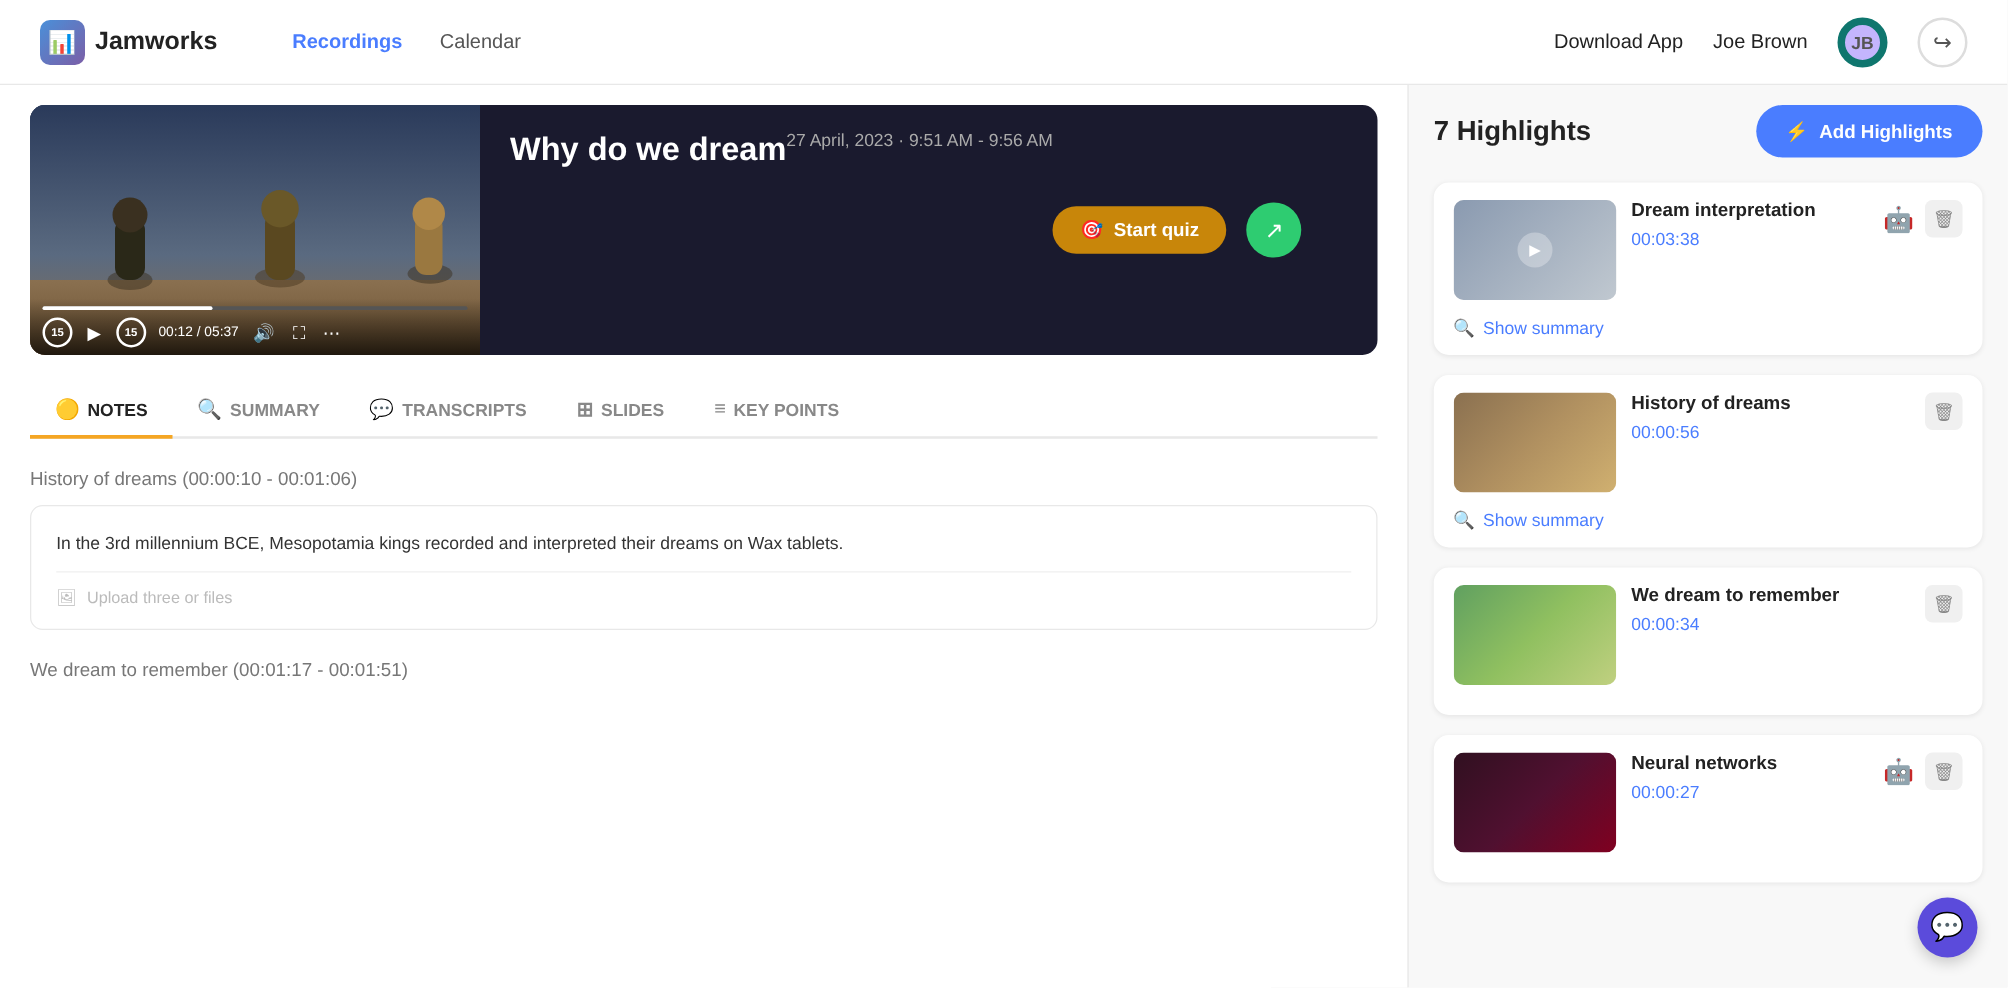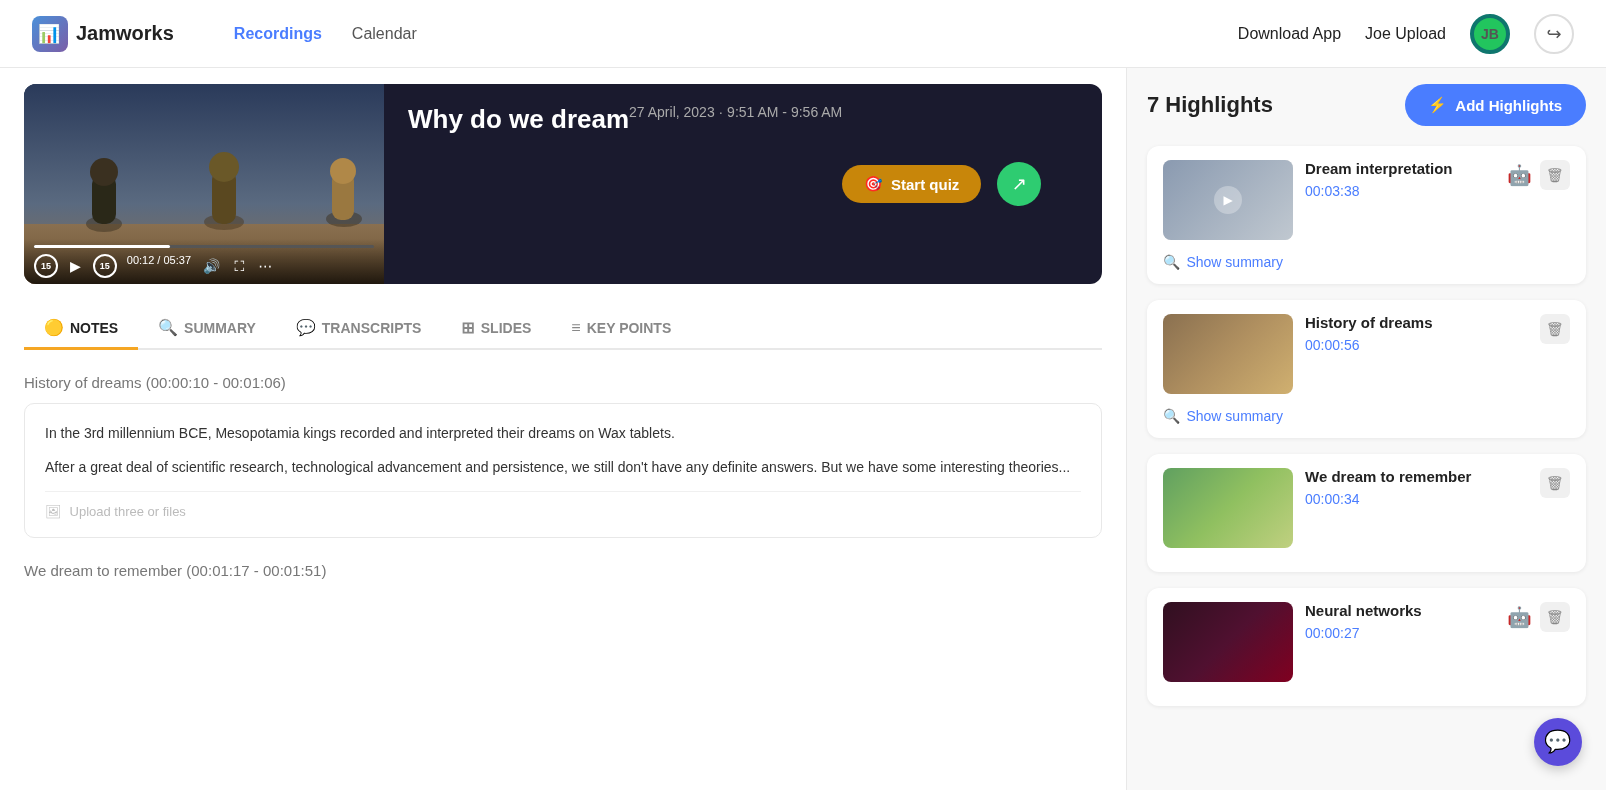"Joe Upload" span.nav-username { text: Upload -> Brown }
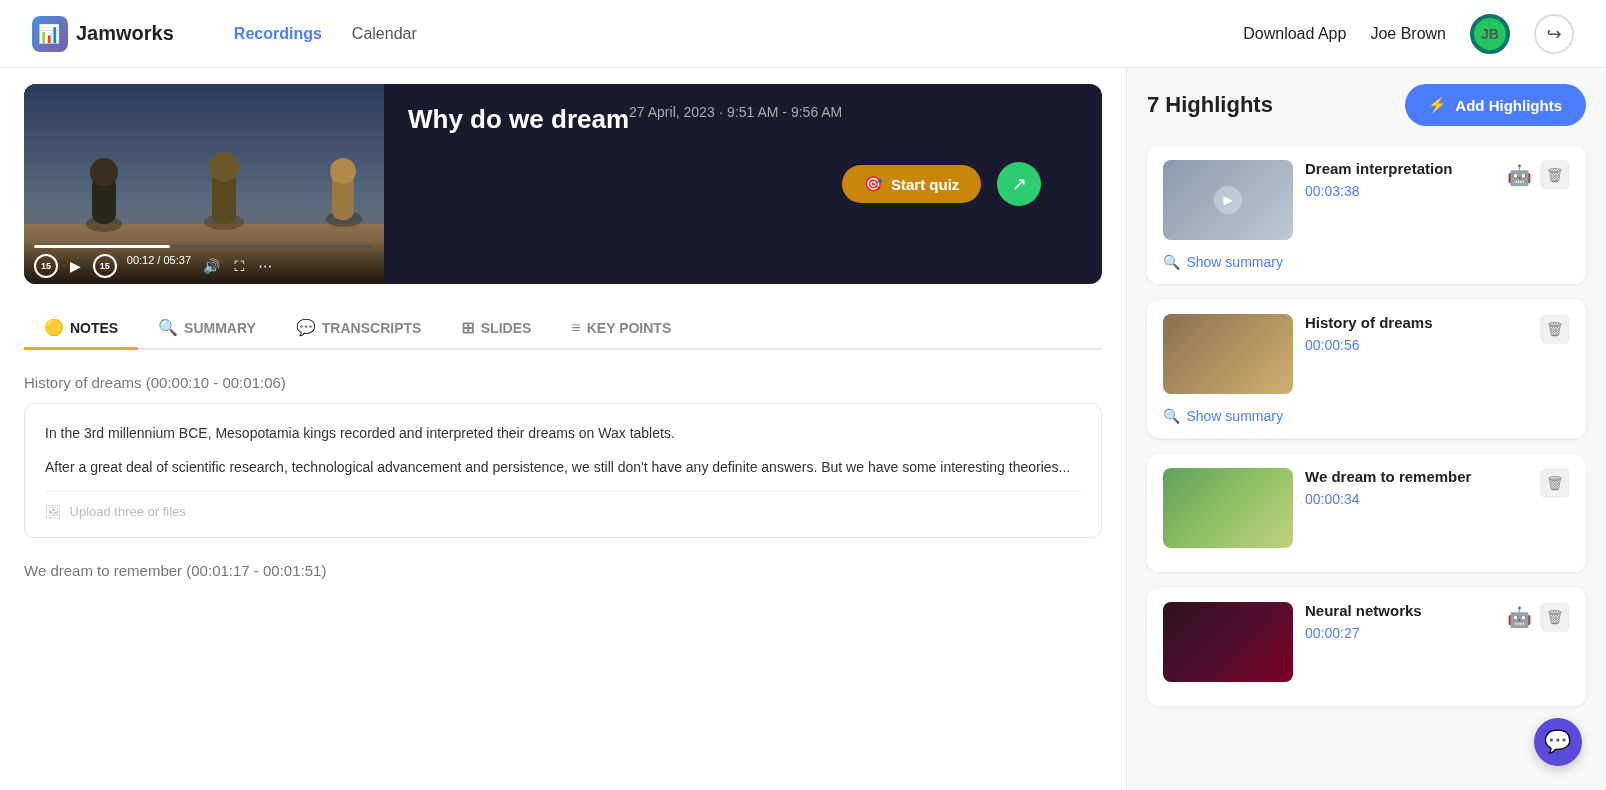"JB" .nav-avatar { background: #22c55e -> #c4b5fd; border: 4px solid #0f766e -> 6px solid #0f766e }
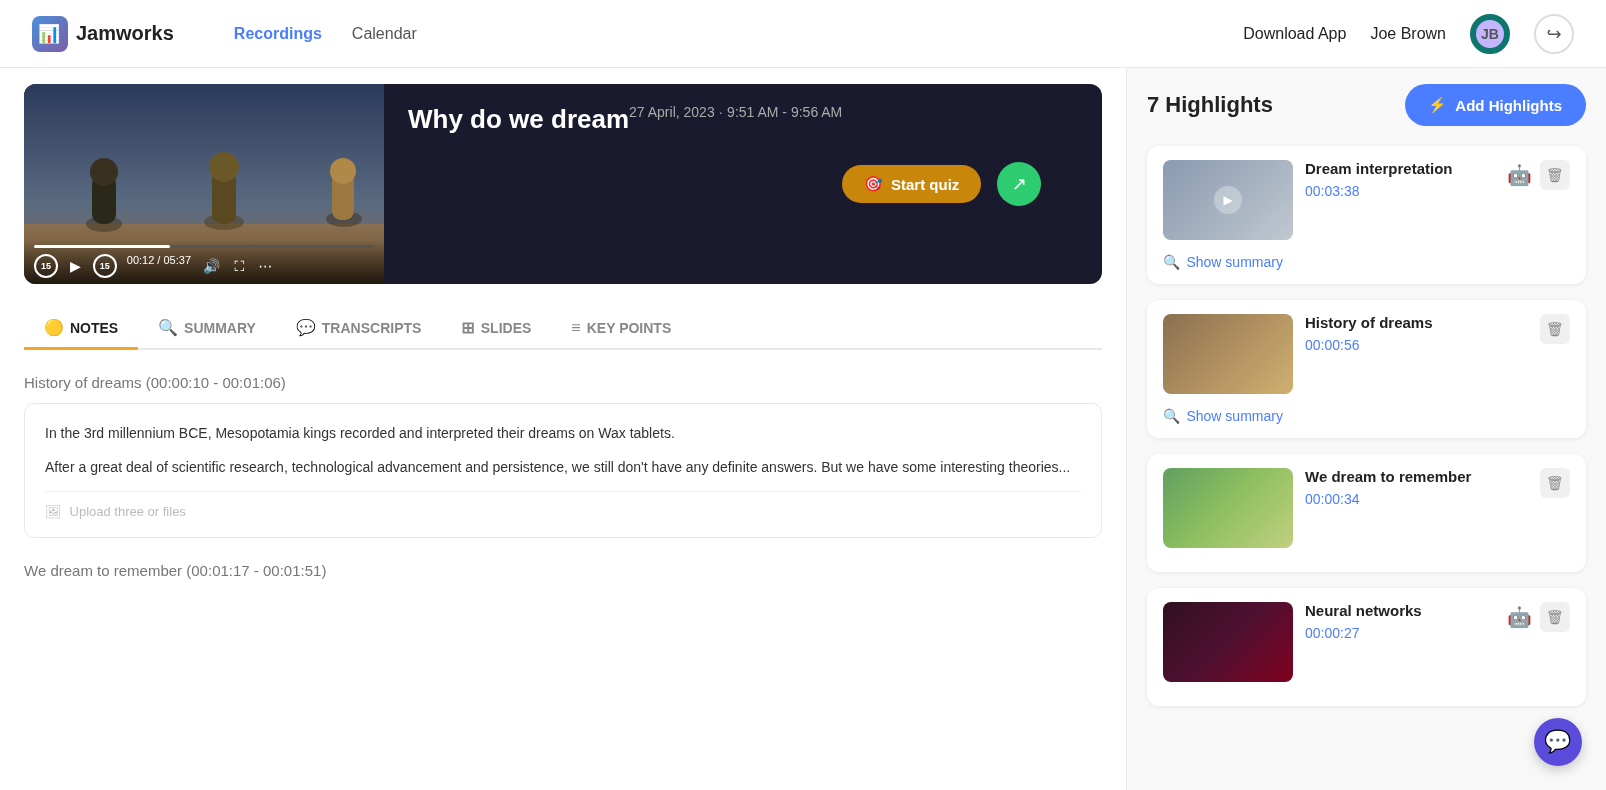"15" .controls-row { align-items: none -> center }
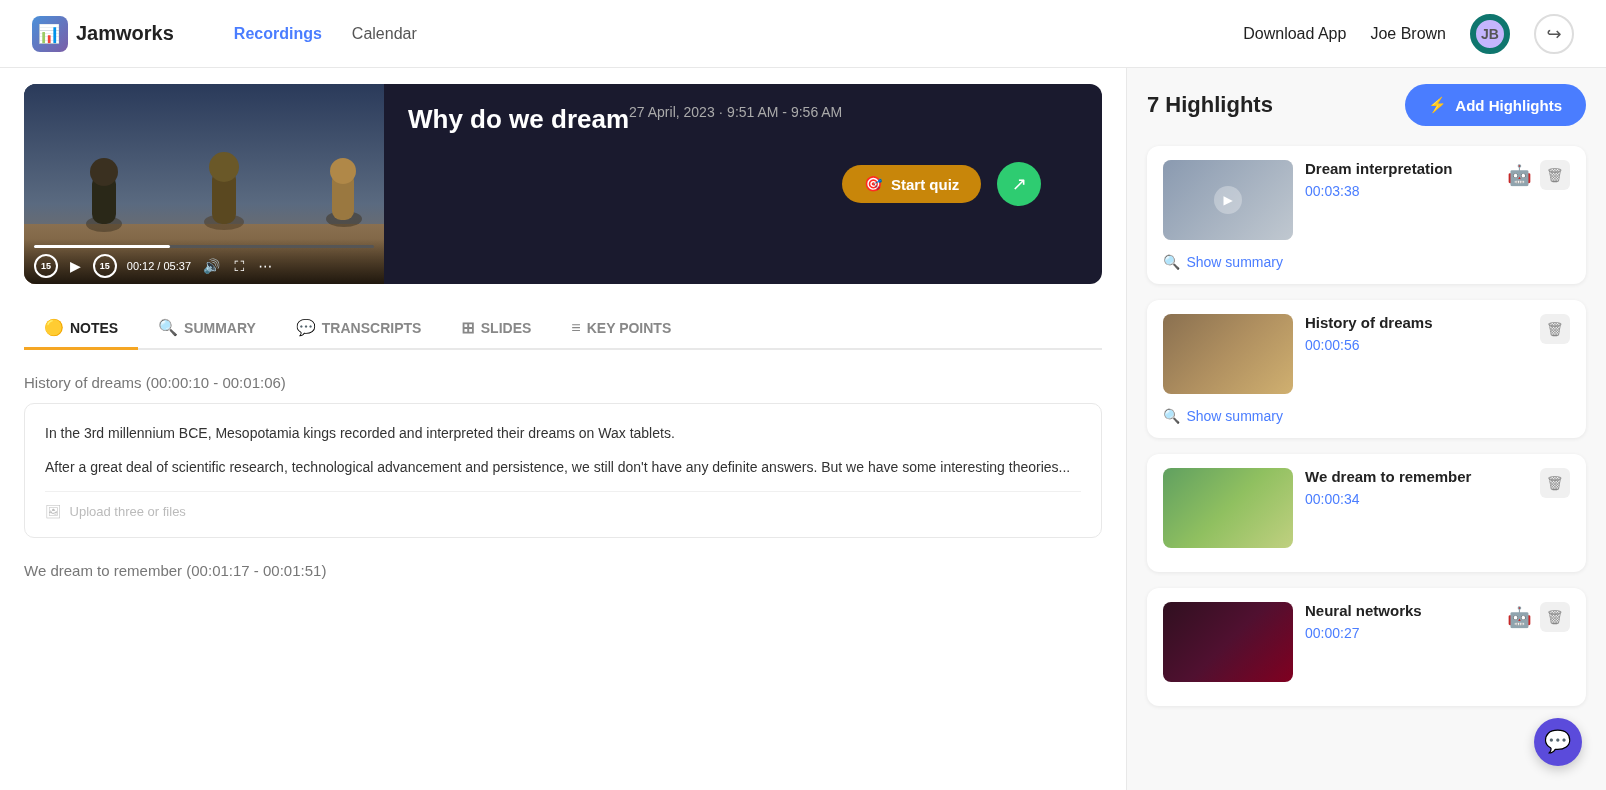"After a great deal of" div.note-bullet { html: <div>After a great deal of scientific research, technological advancement and persistence, we still don't have any definite answers. But we have some interesting theories...</div> -> none }
